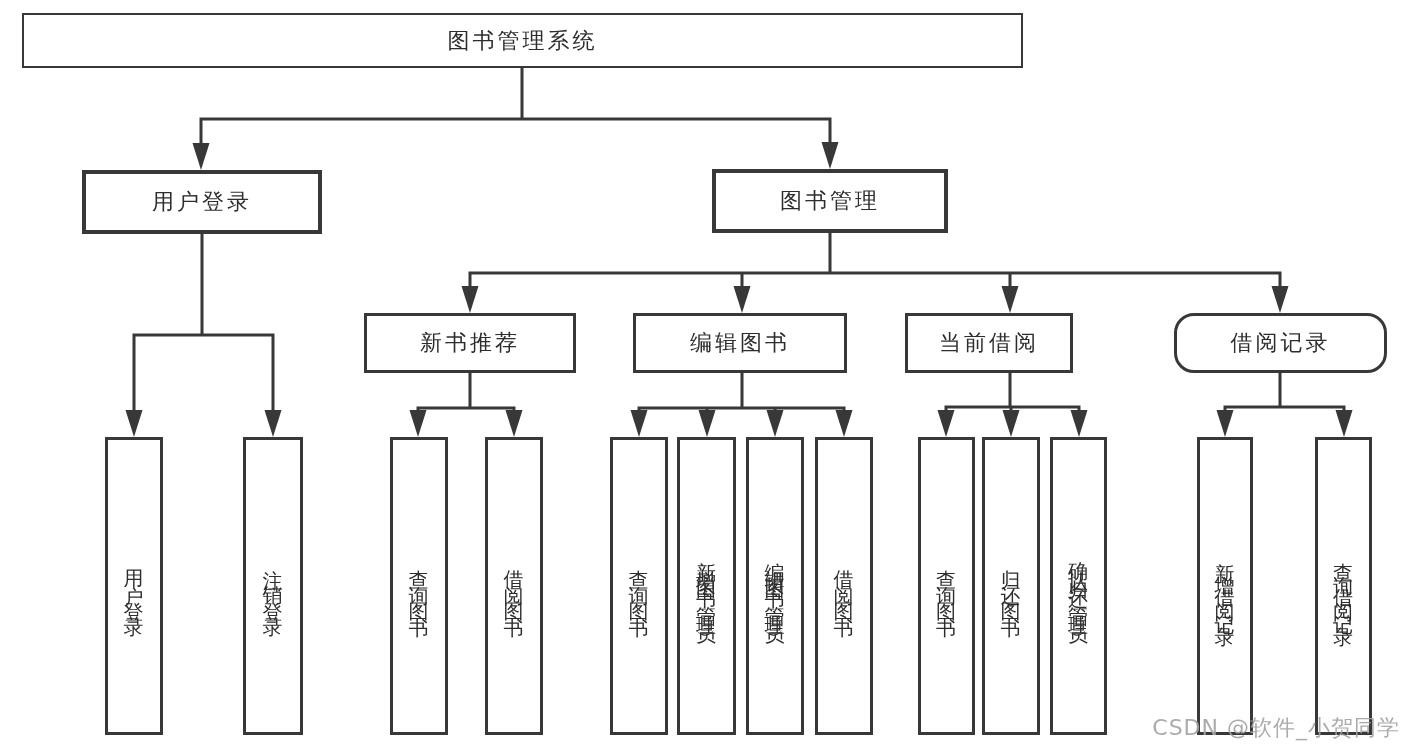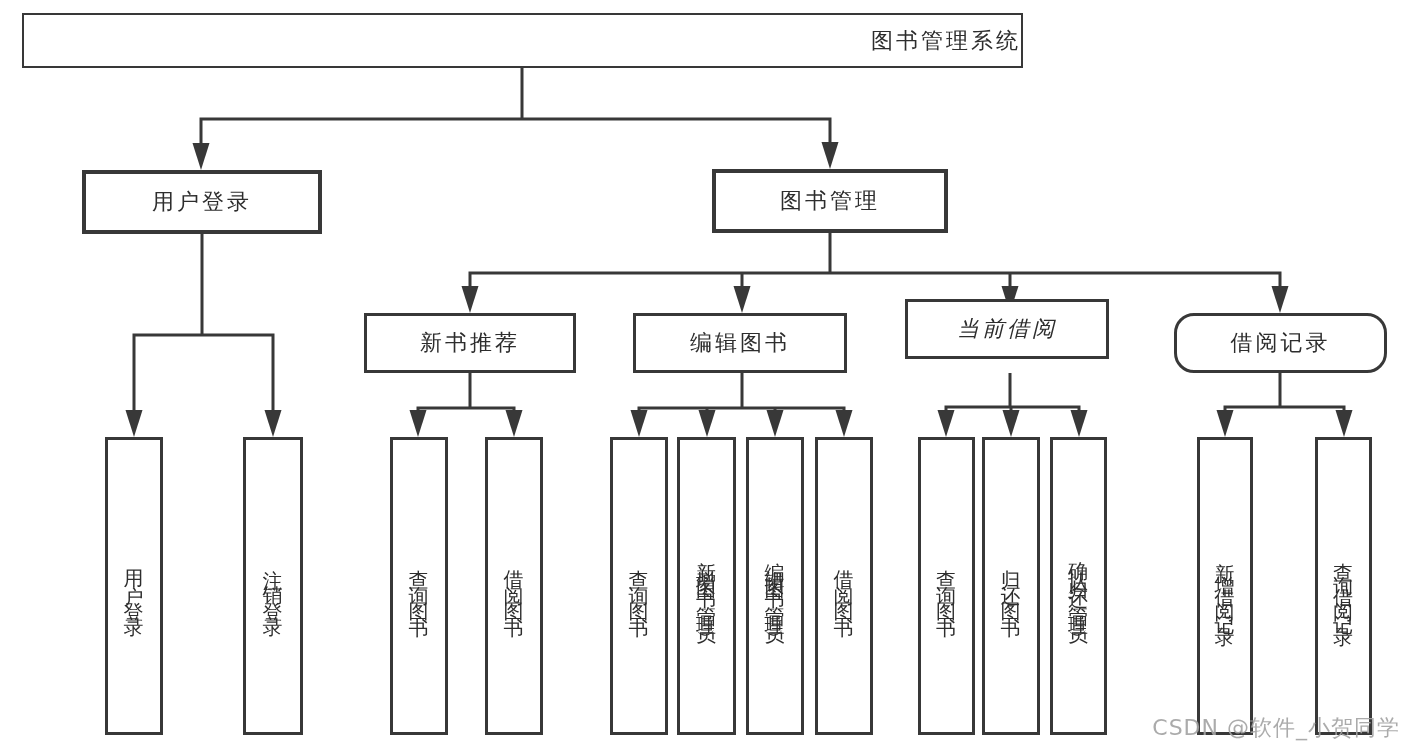"图书管理系统" .root-box { justify-content: flex-end -> none }
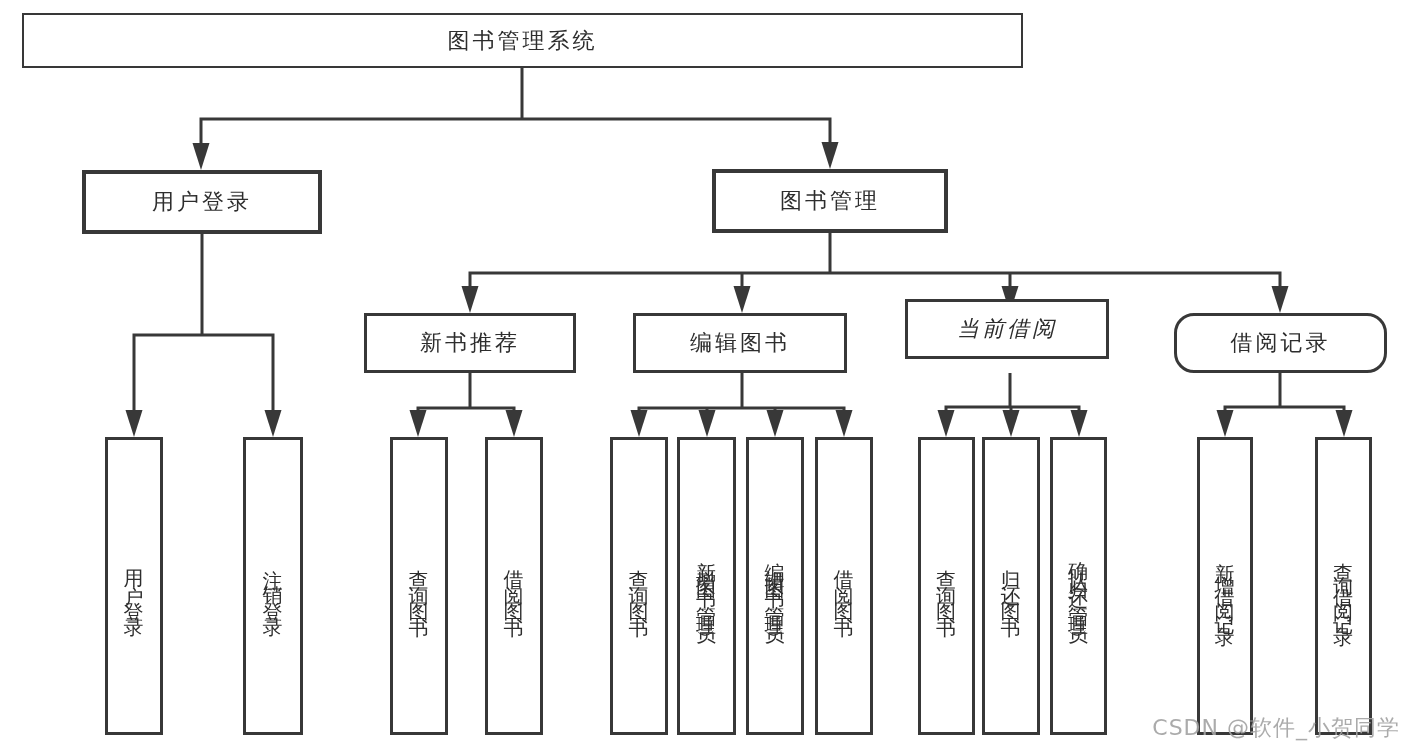"当前借阅" div.box { font-style: italic -> none; top: 299px -> 313px; width: 204px -> 168px }
